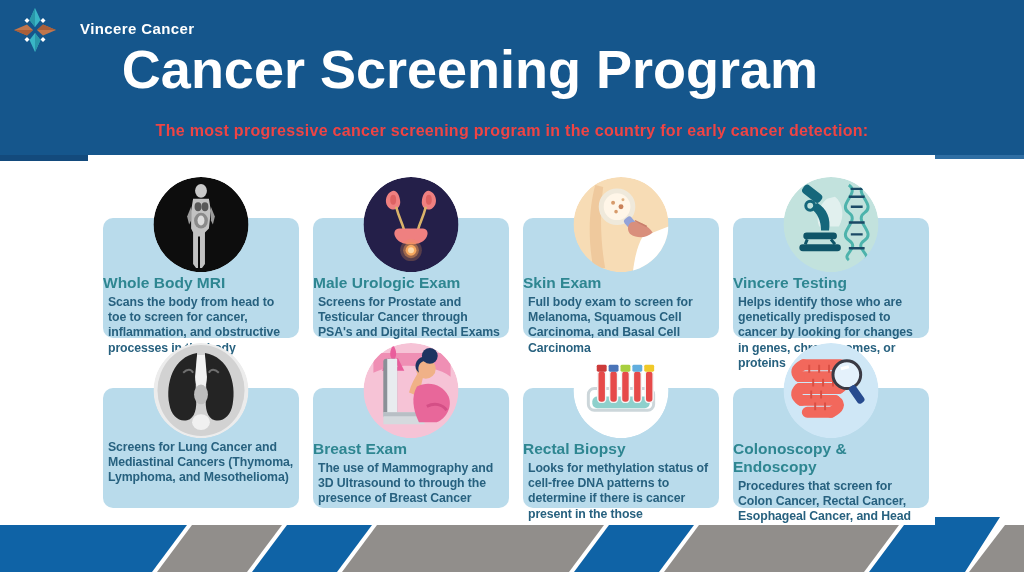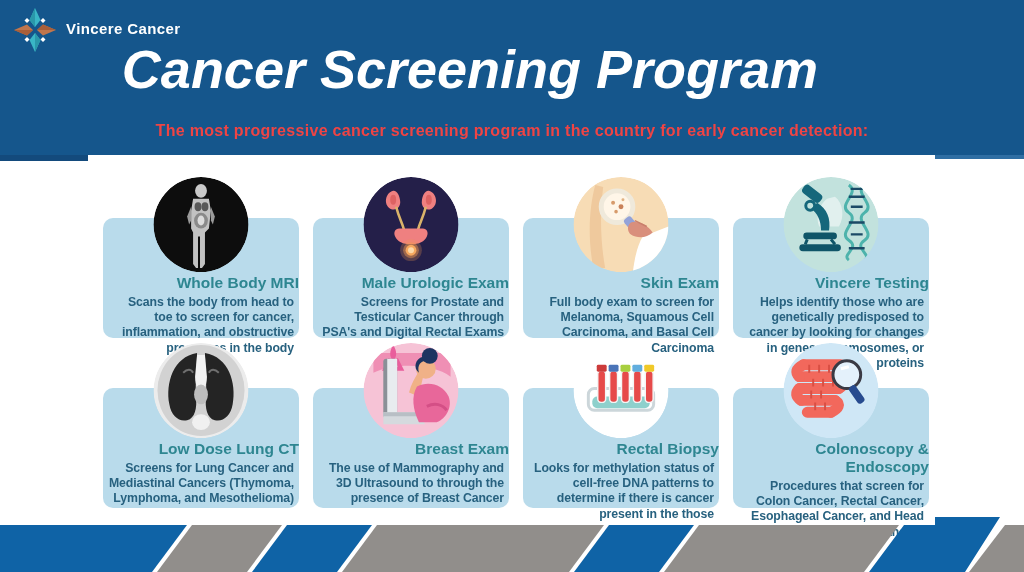"Vincere Cancer" .brand { gap: 8px -> 22px }
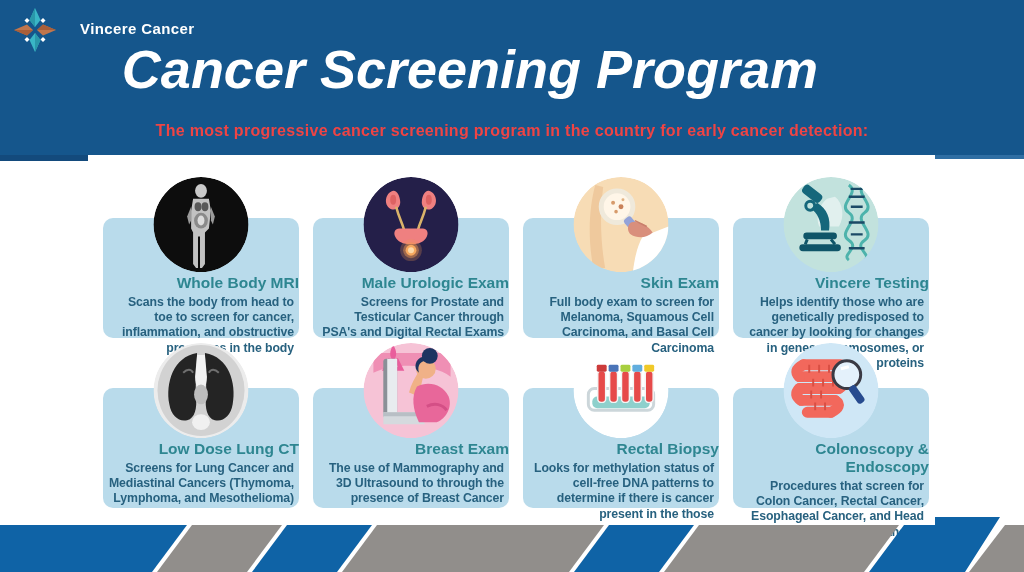"Cancer Screening Program" .page-title { font-style: italic -> none }
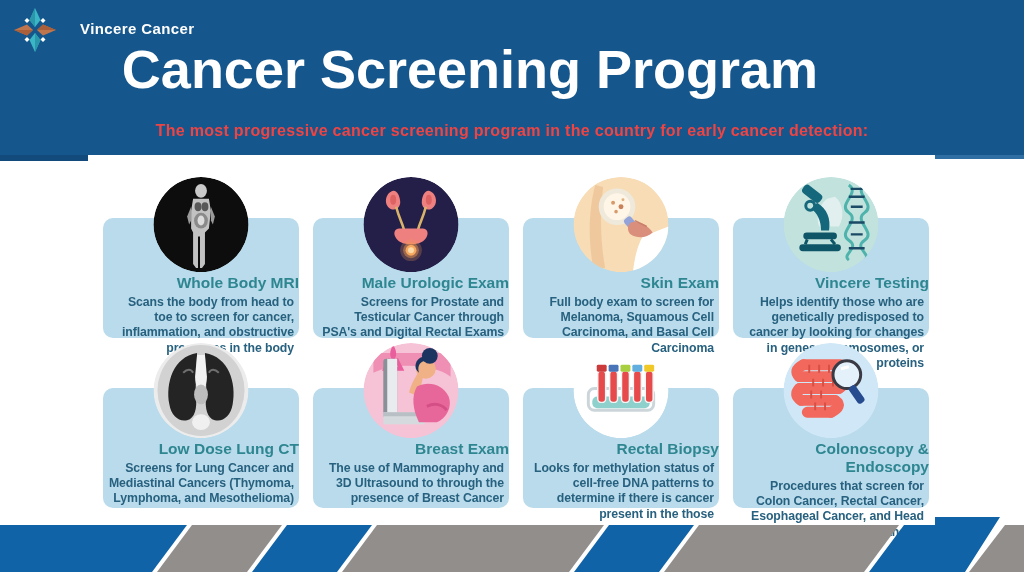"Whole Body MRI" .card { text-align: right -> left }
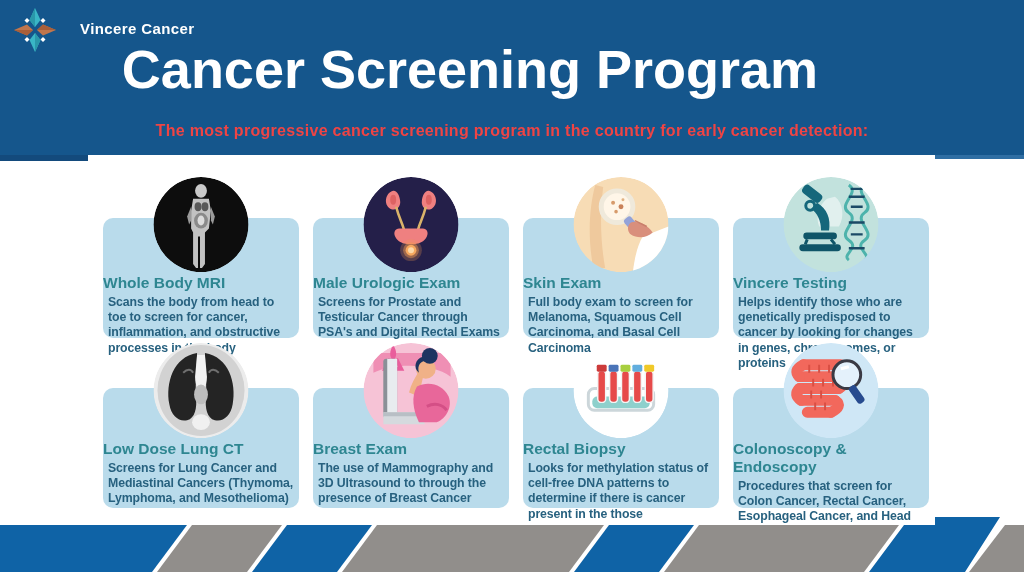"Low Dose Lung CT" div.card-title { html: <div>Low Dose Lung CT</div> -> none }
